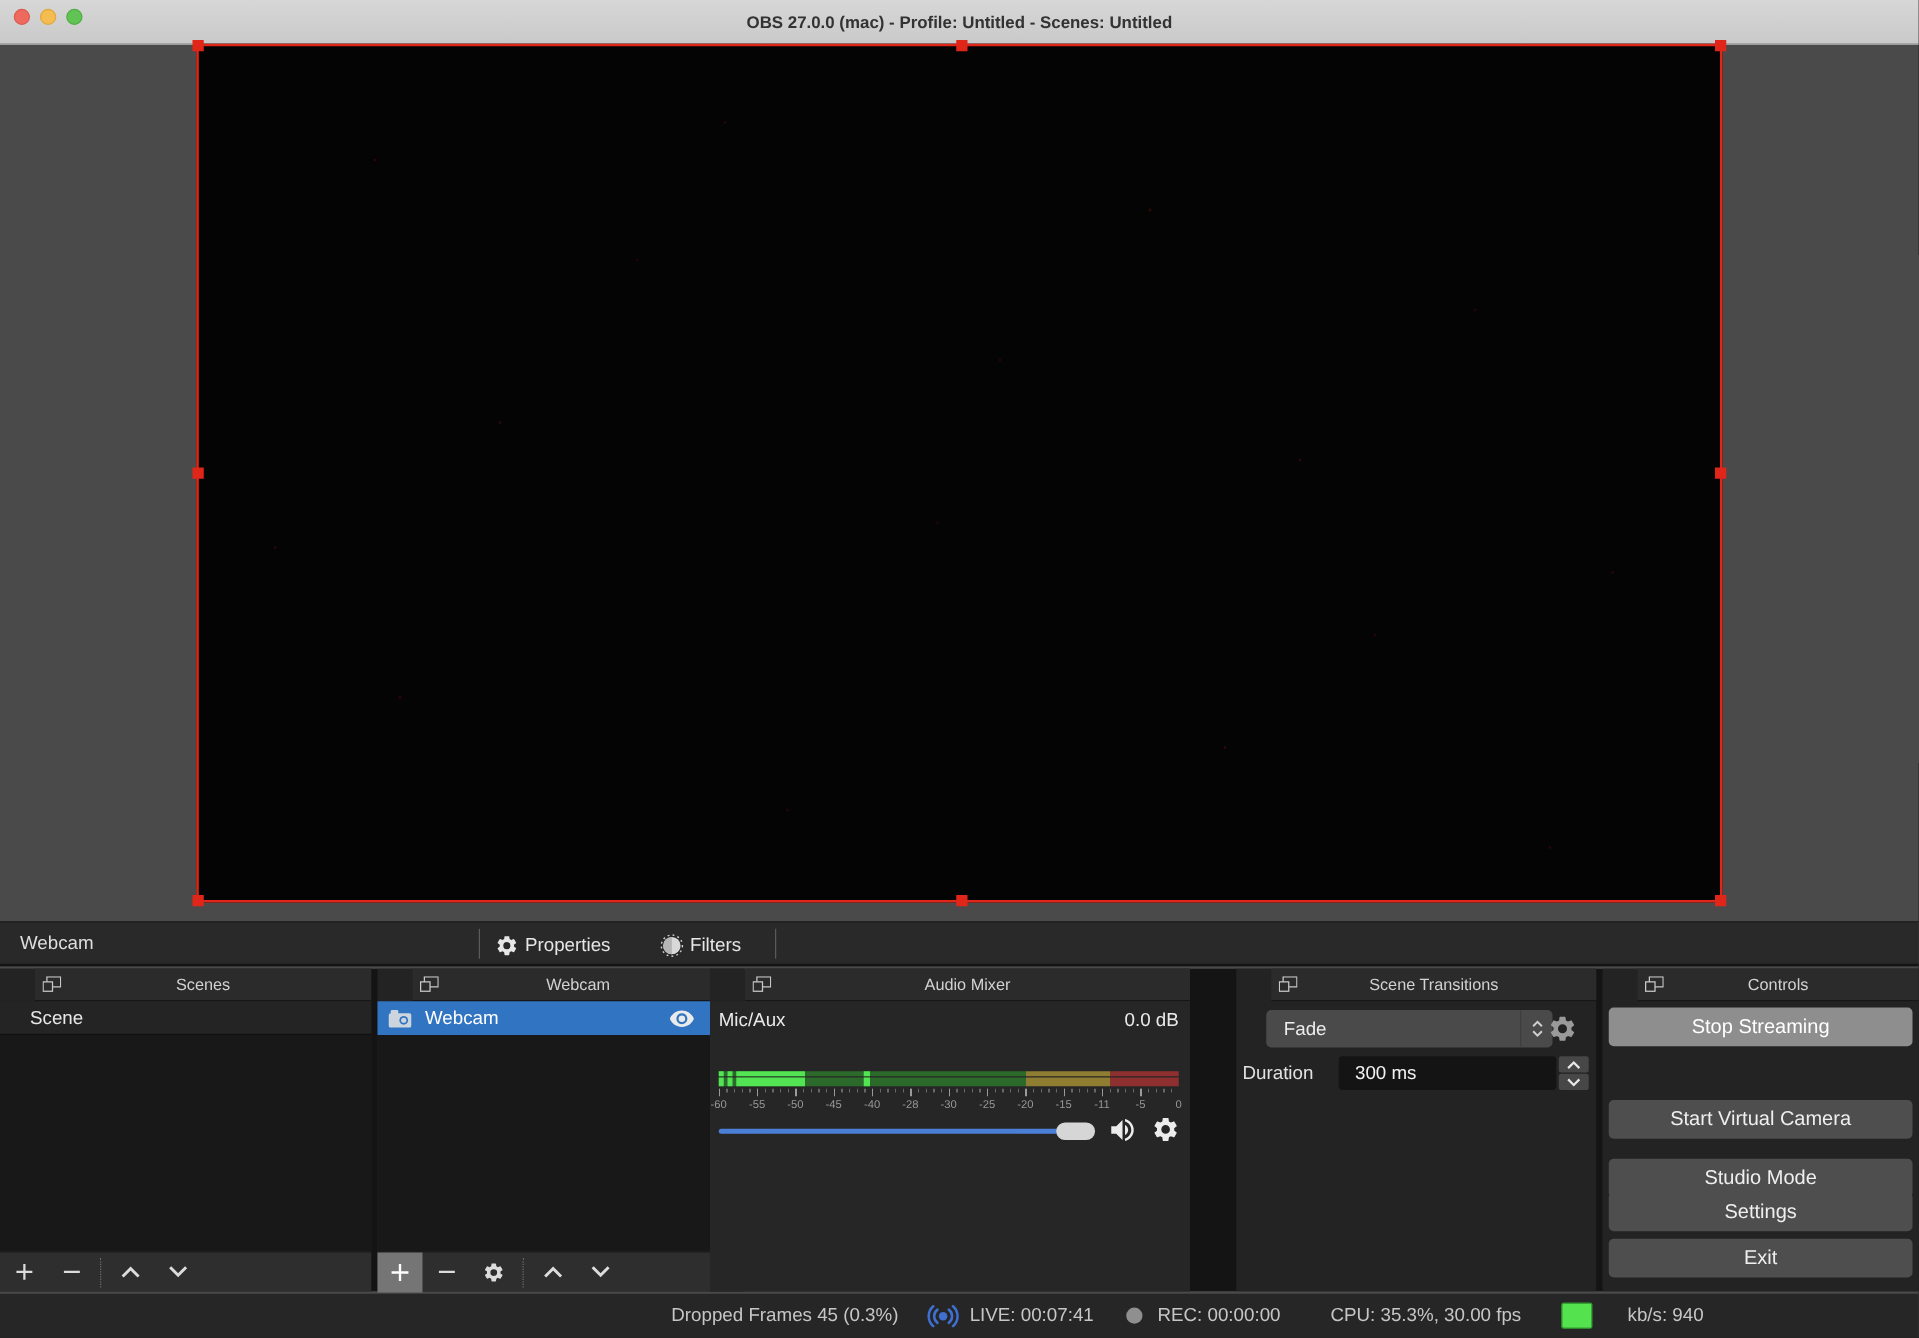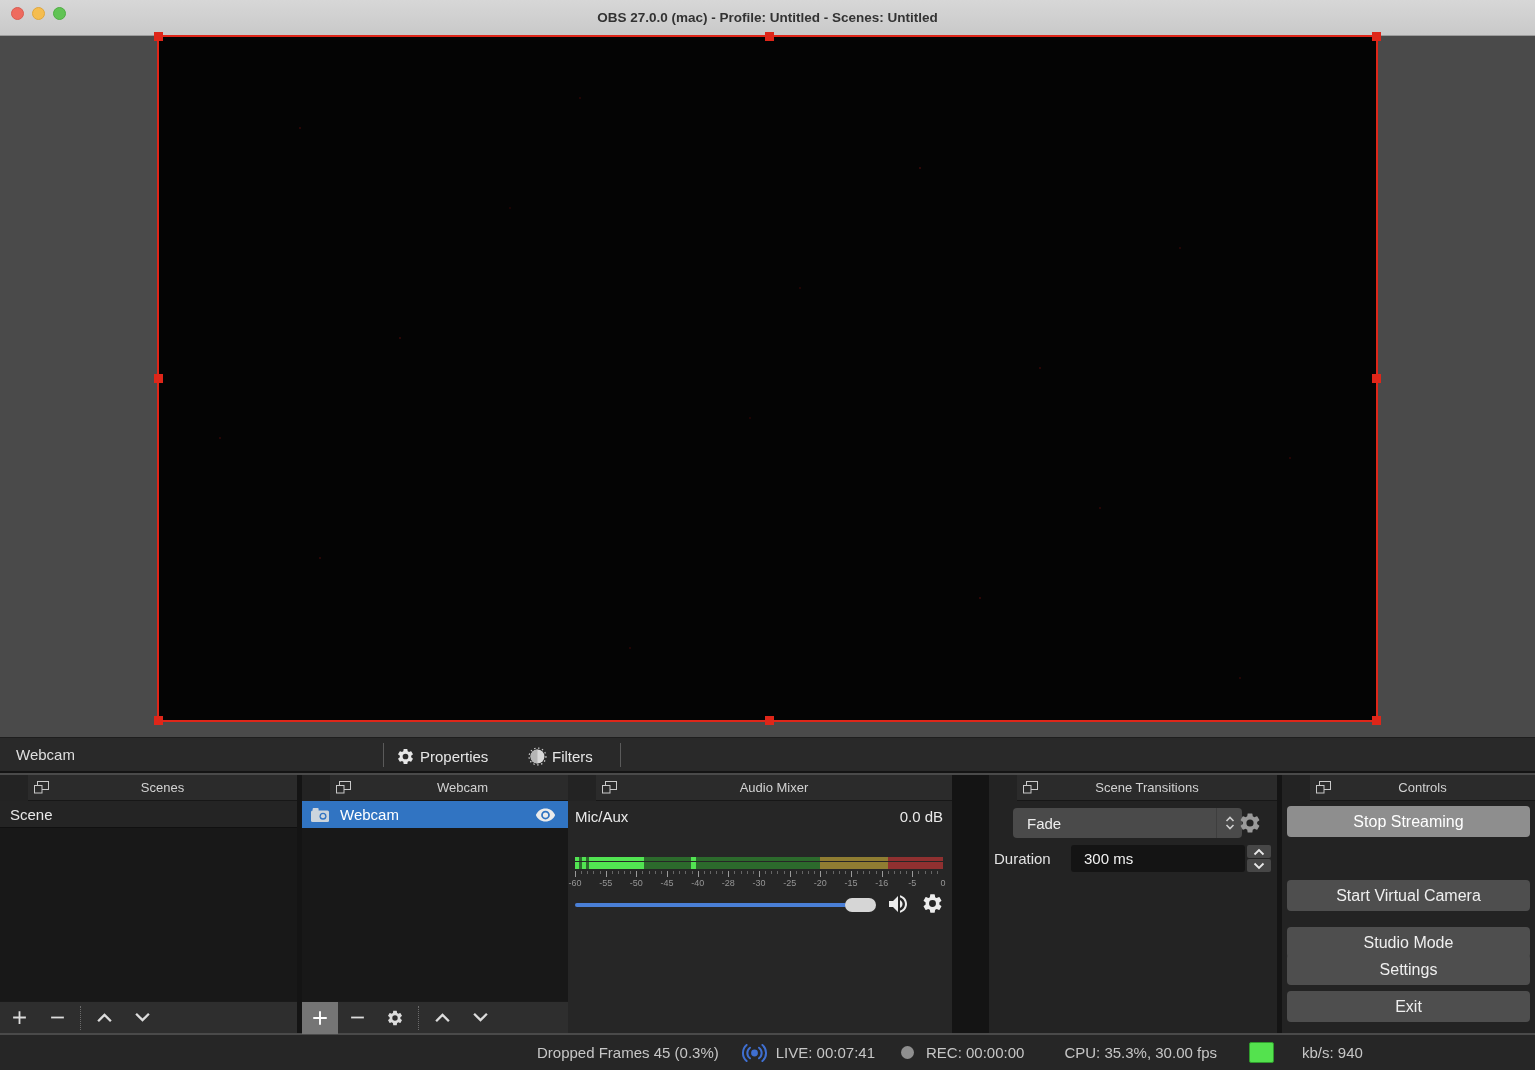"Scene" .scene-row { padding-left: 10px -> 24px }
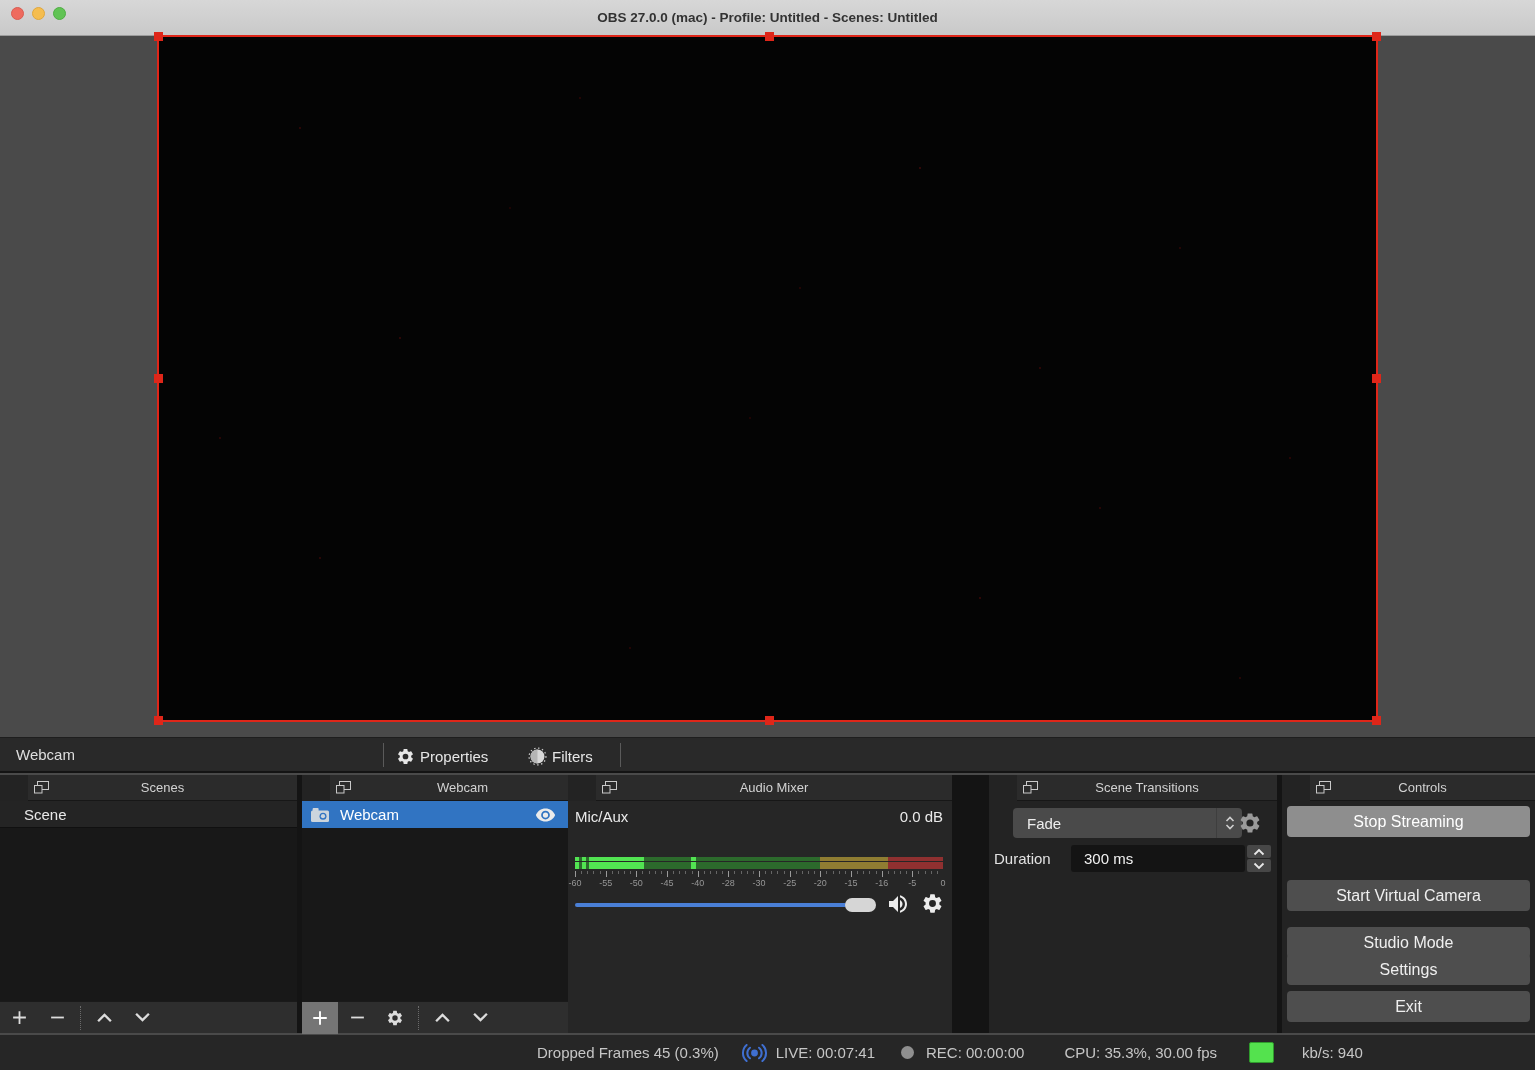"-16" span { text: -16 -> -11 }
